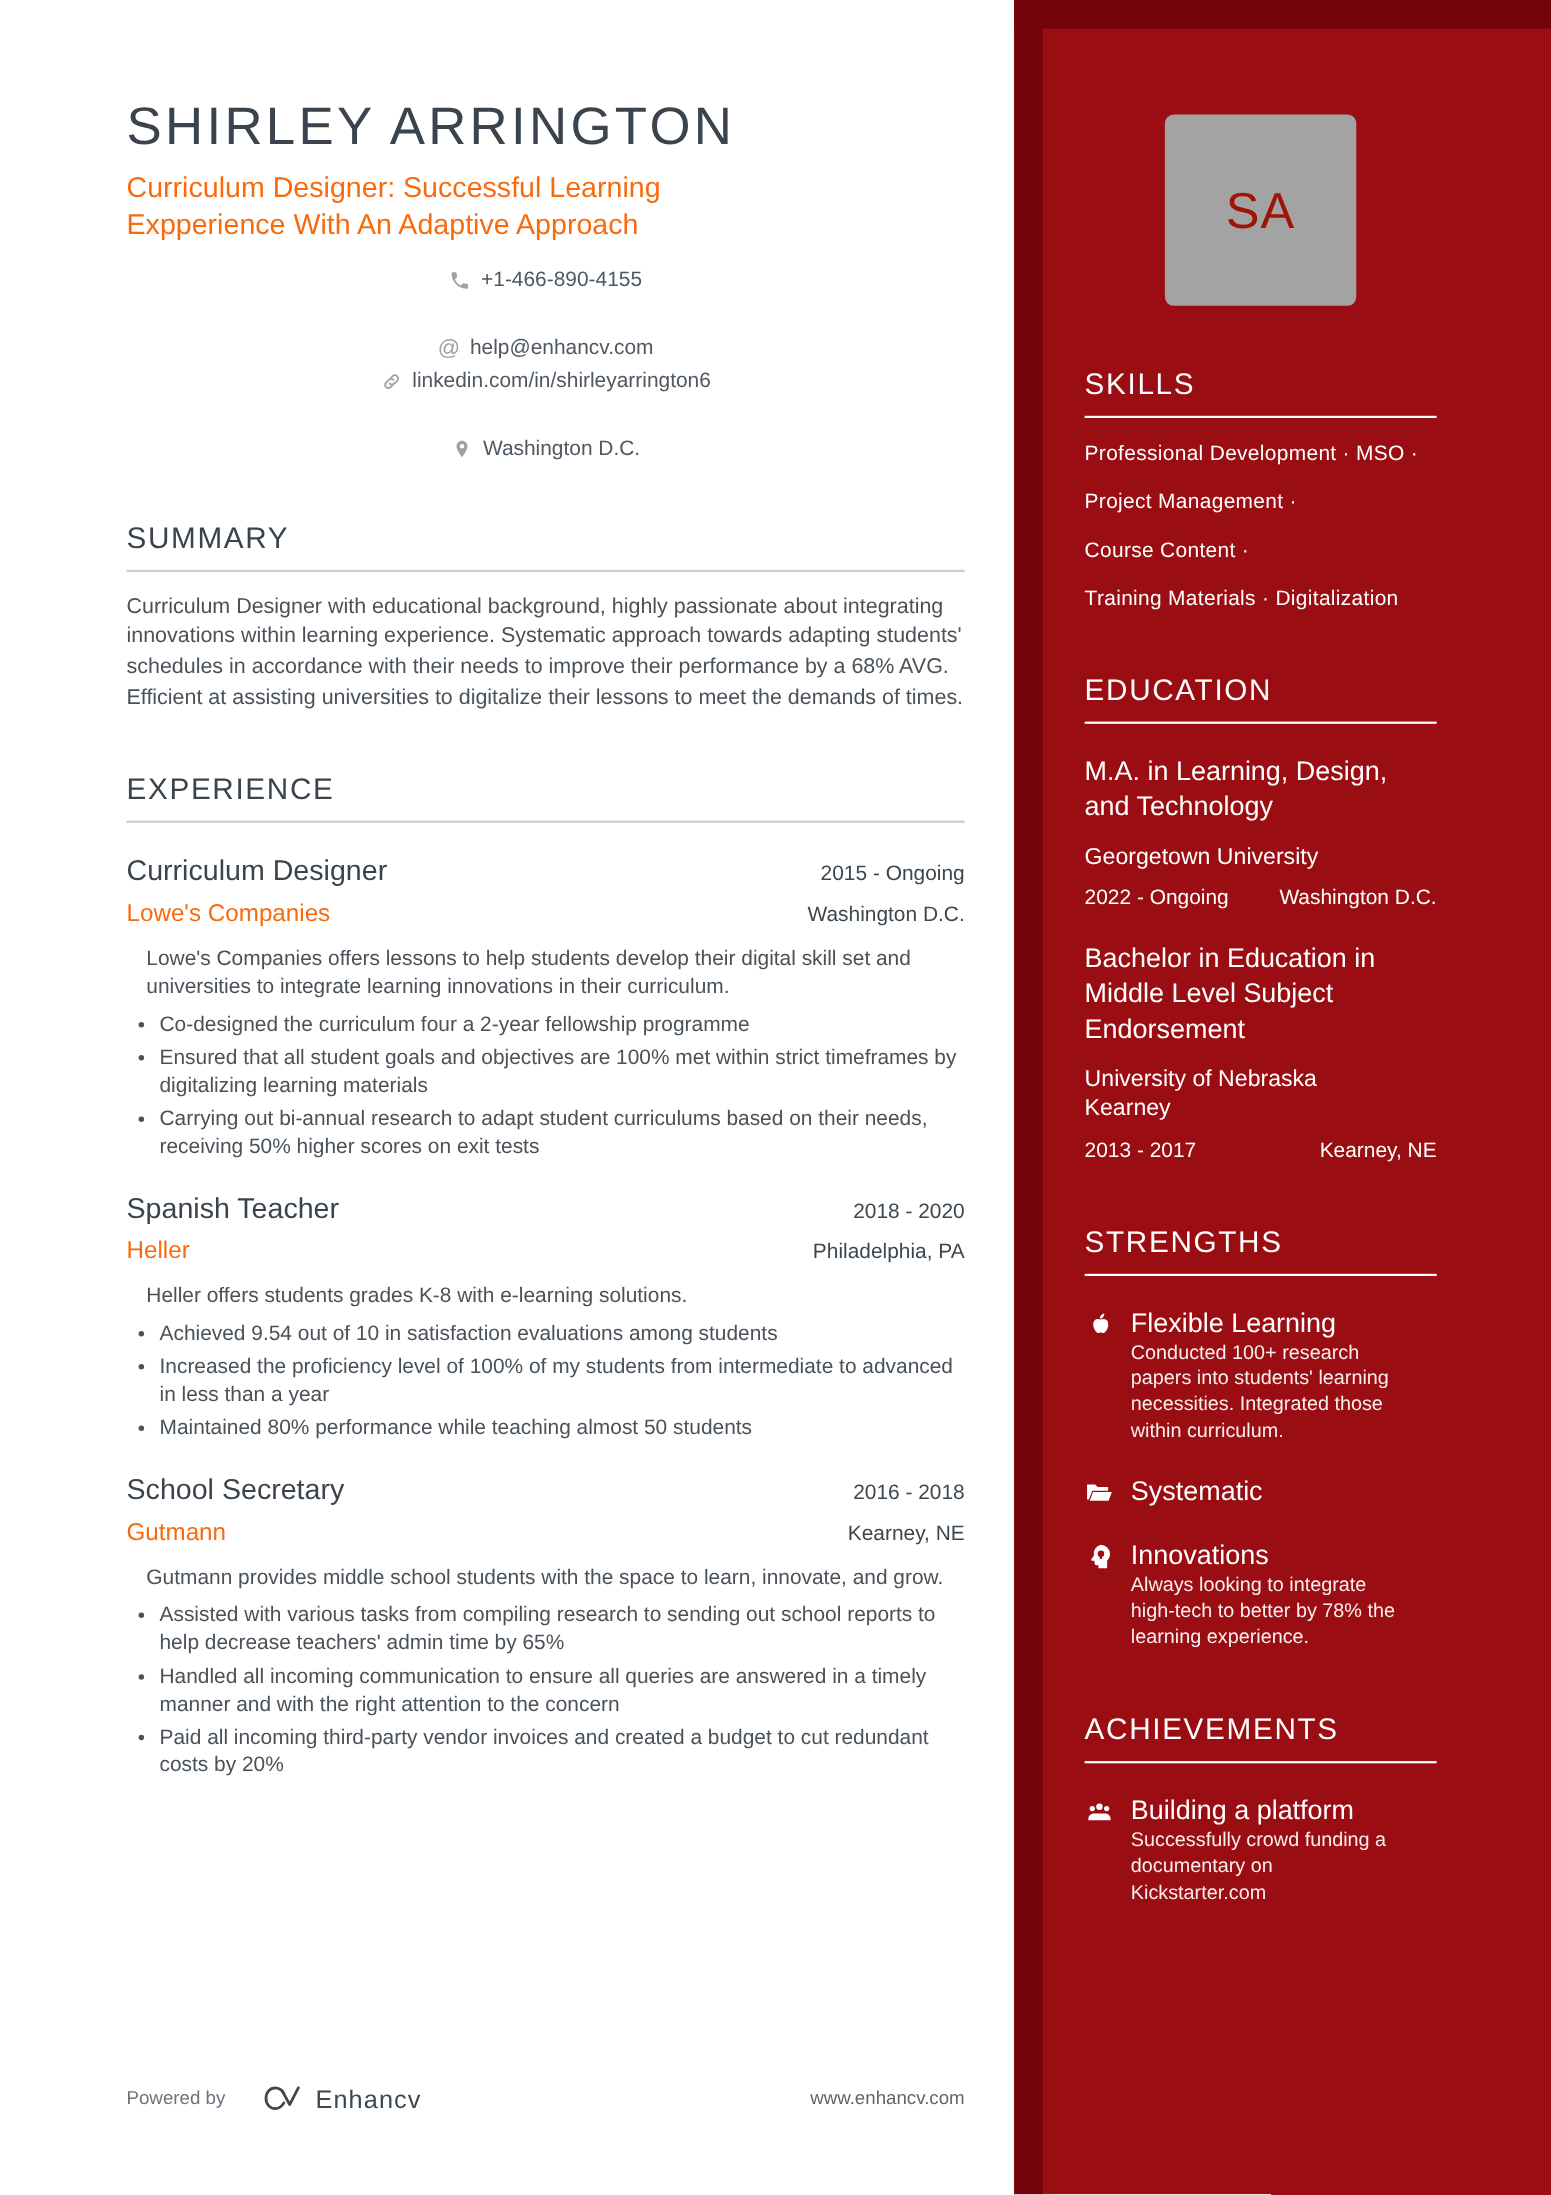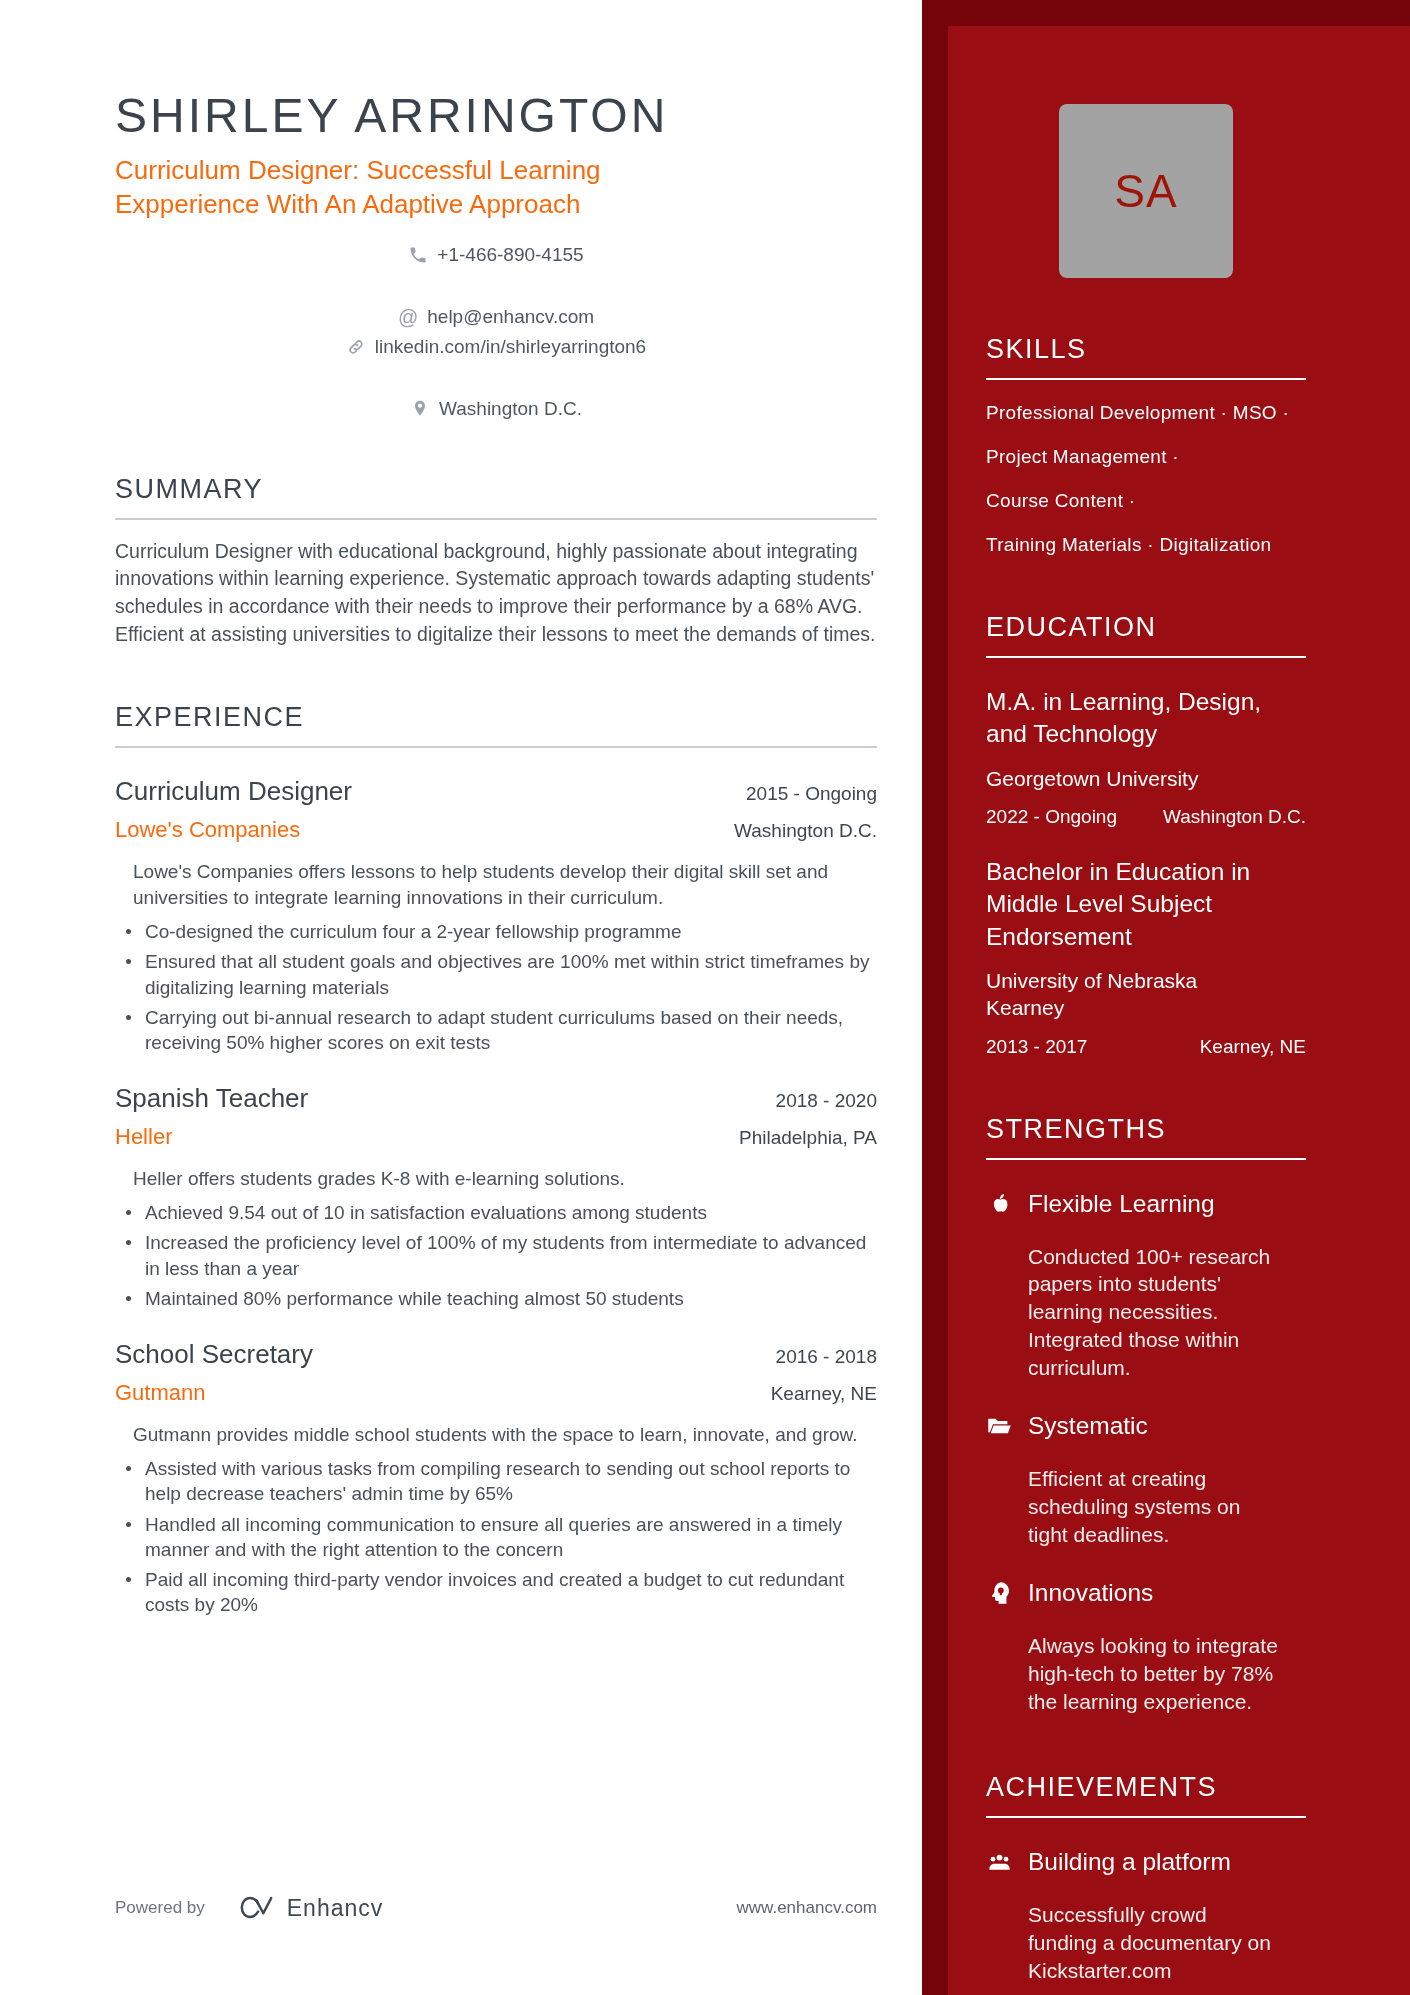"Conducted 100+ research papers into" .strength-text { font-size: 21px -> 18px; margin-top: 25px -> 0 }
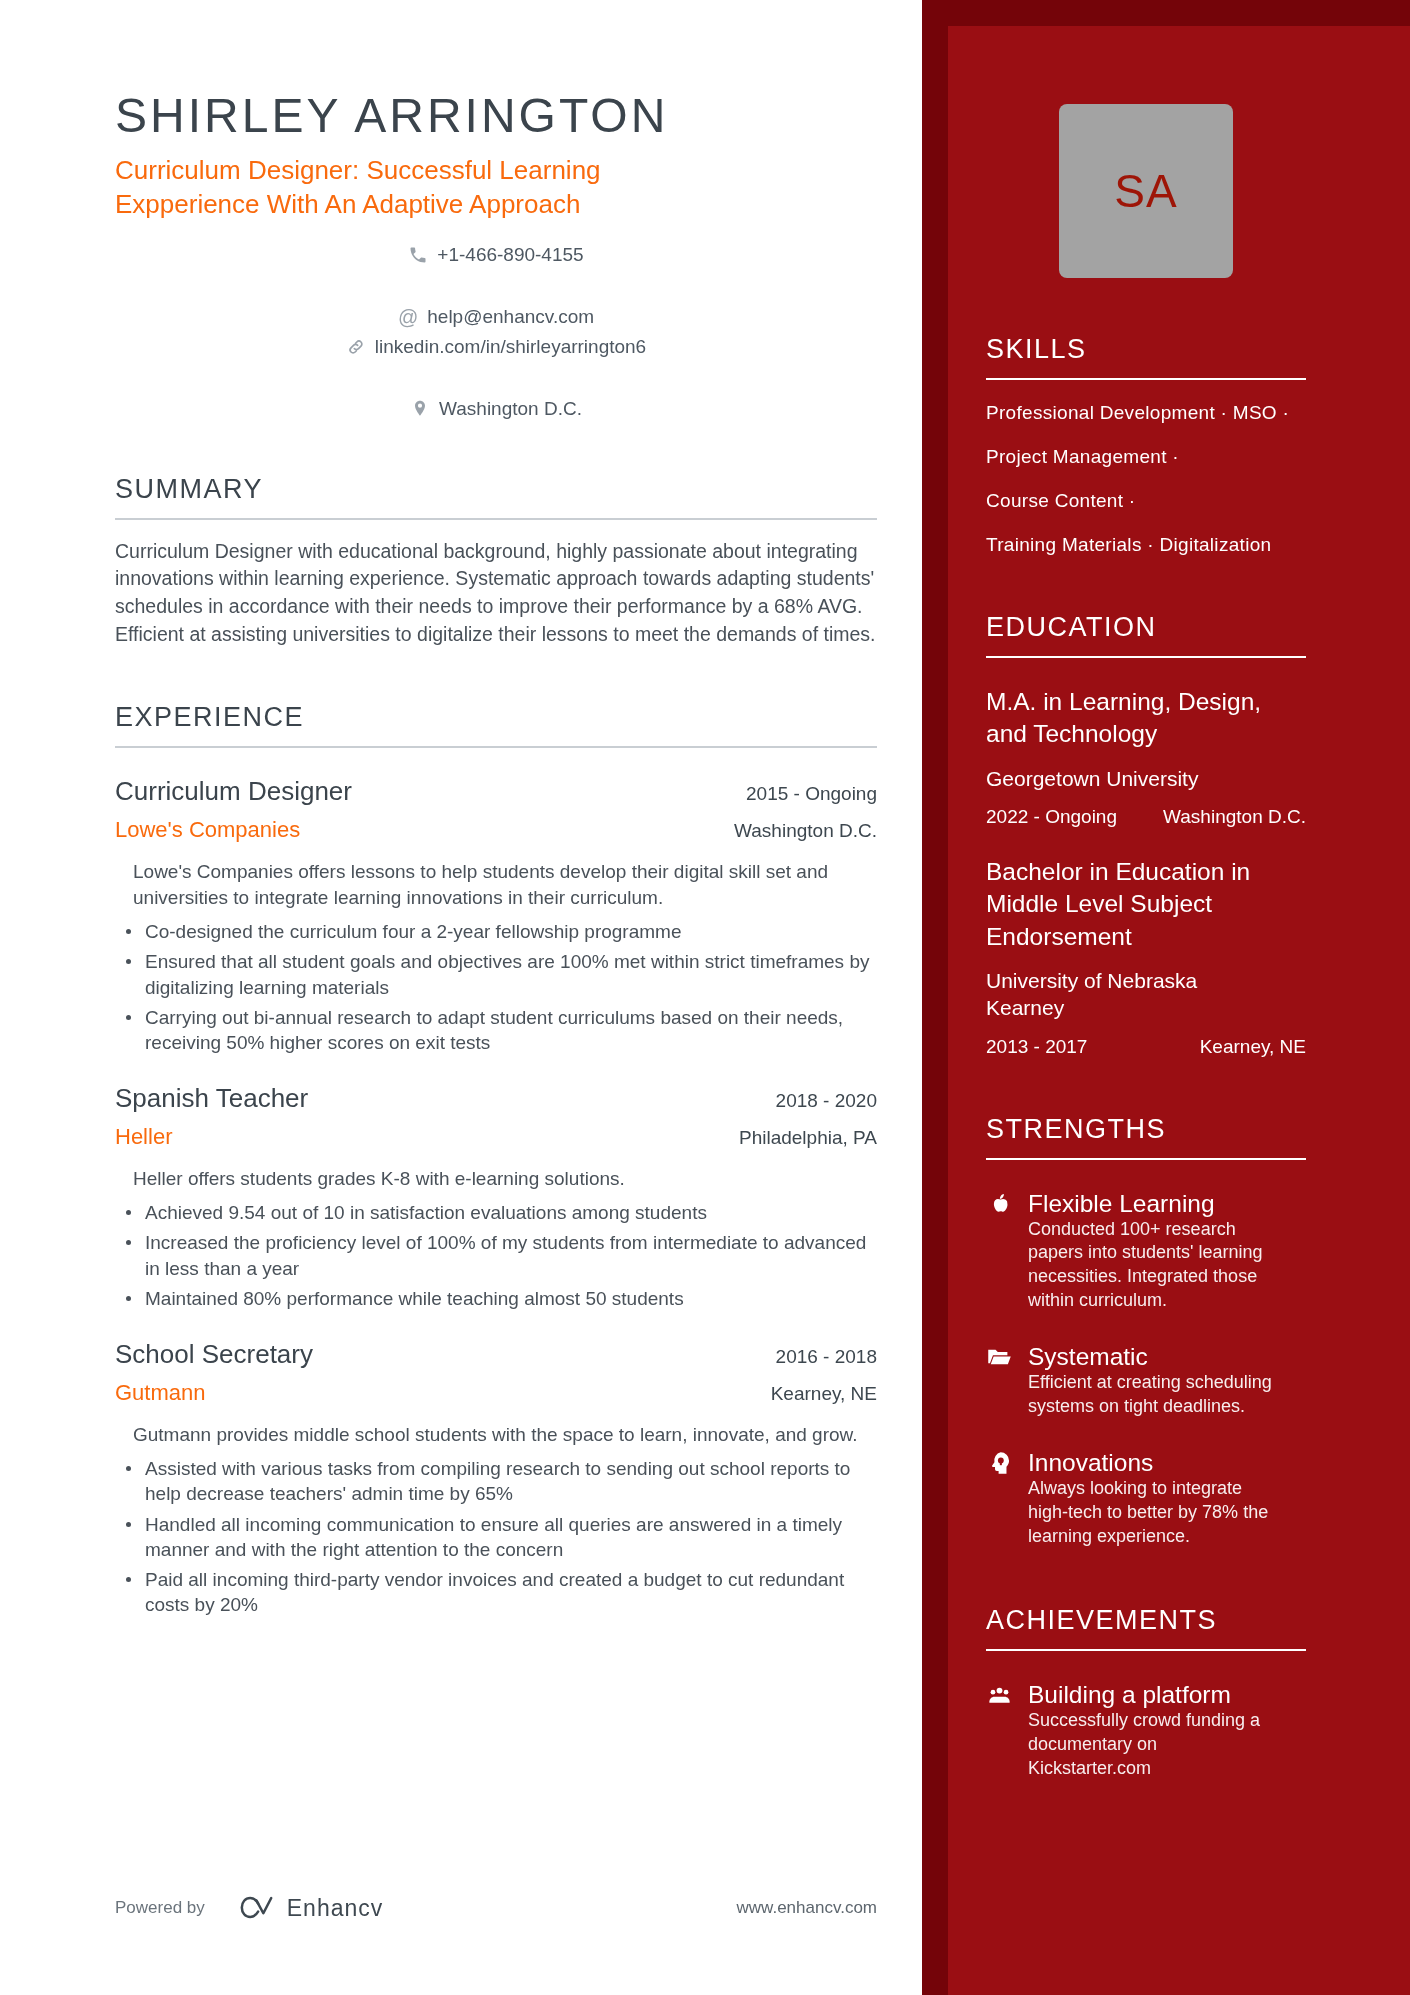"Efficient at creating scheduling systems" div.strength-text { html: <div>Efficient at creating scheduling systems on tight deadlines.</div> -> none }
